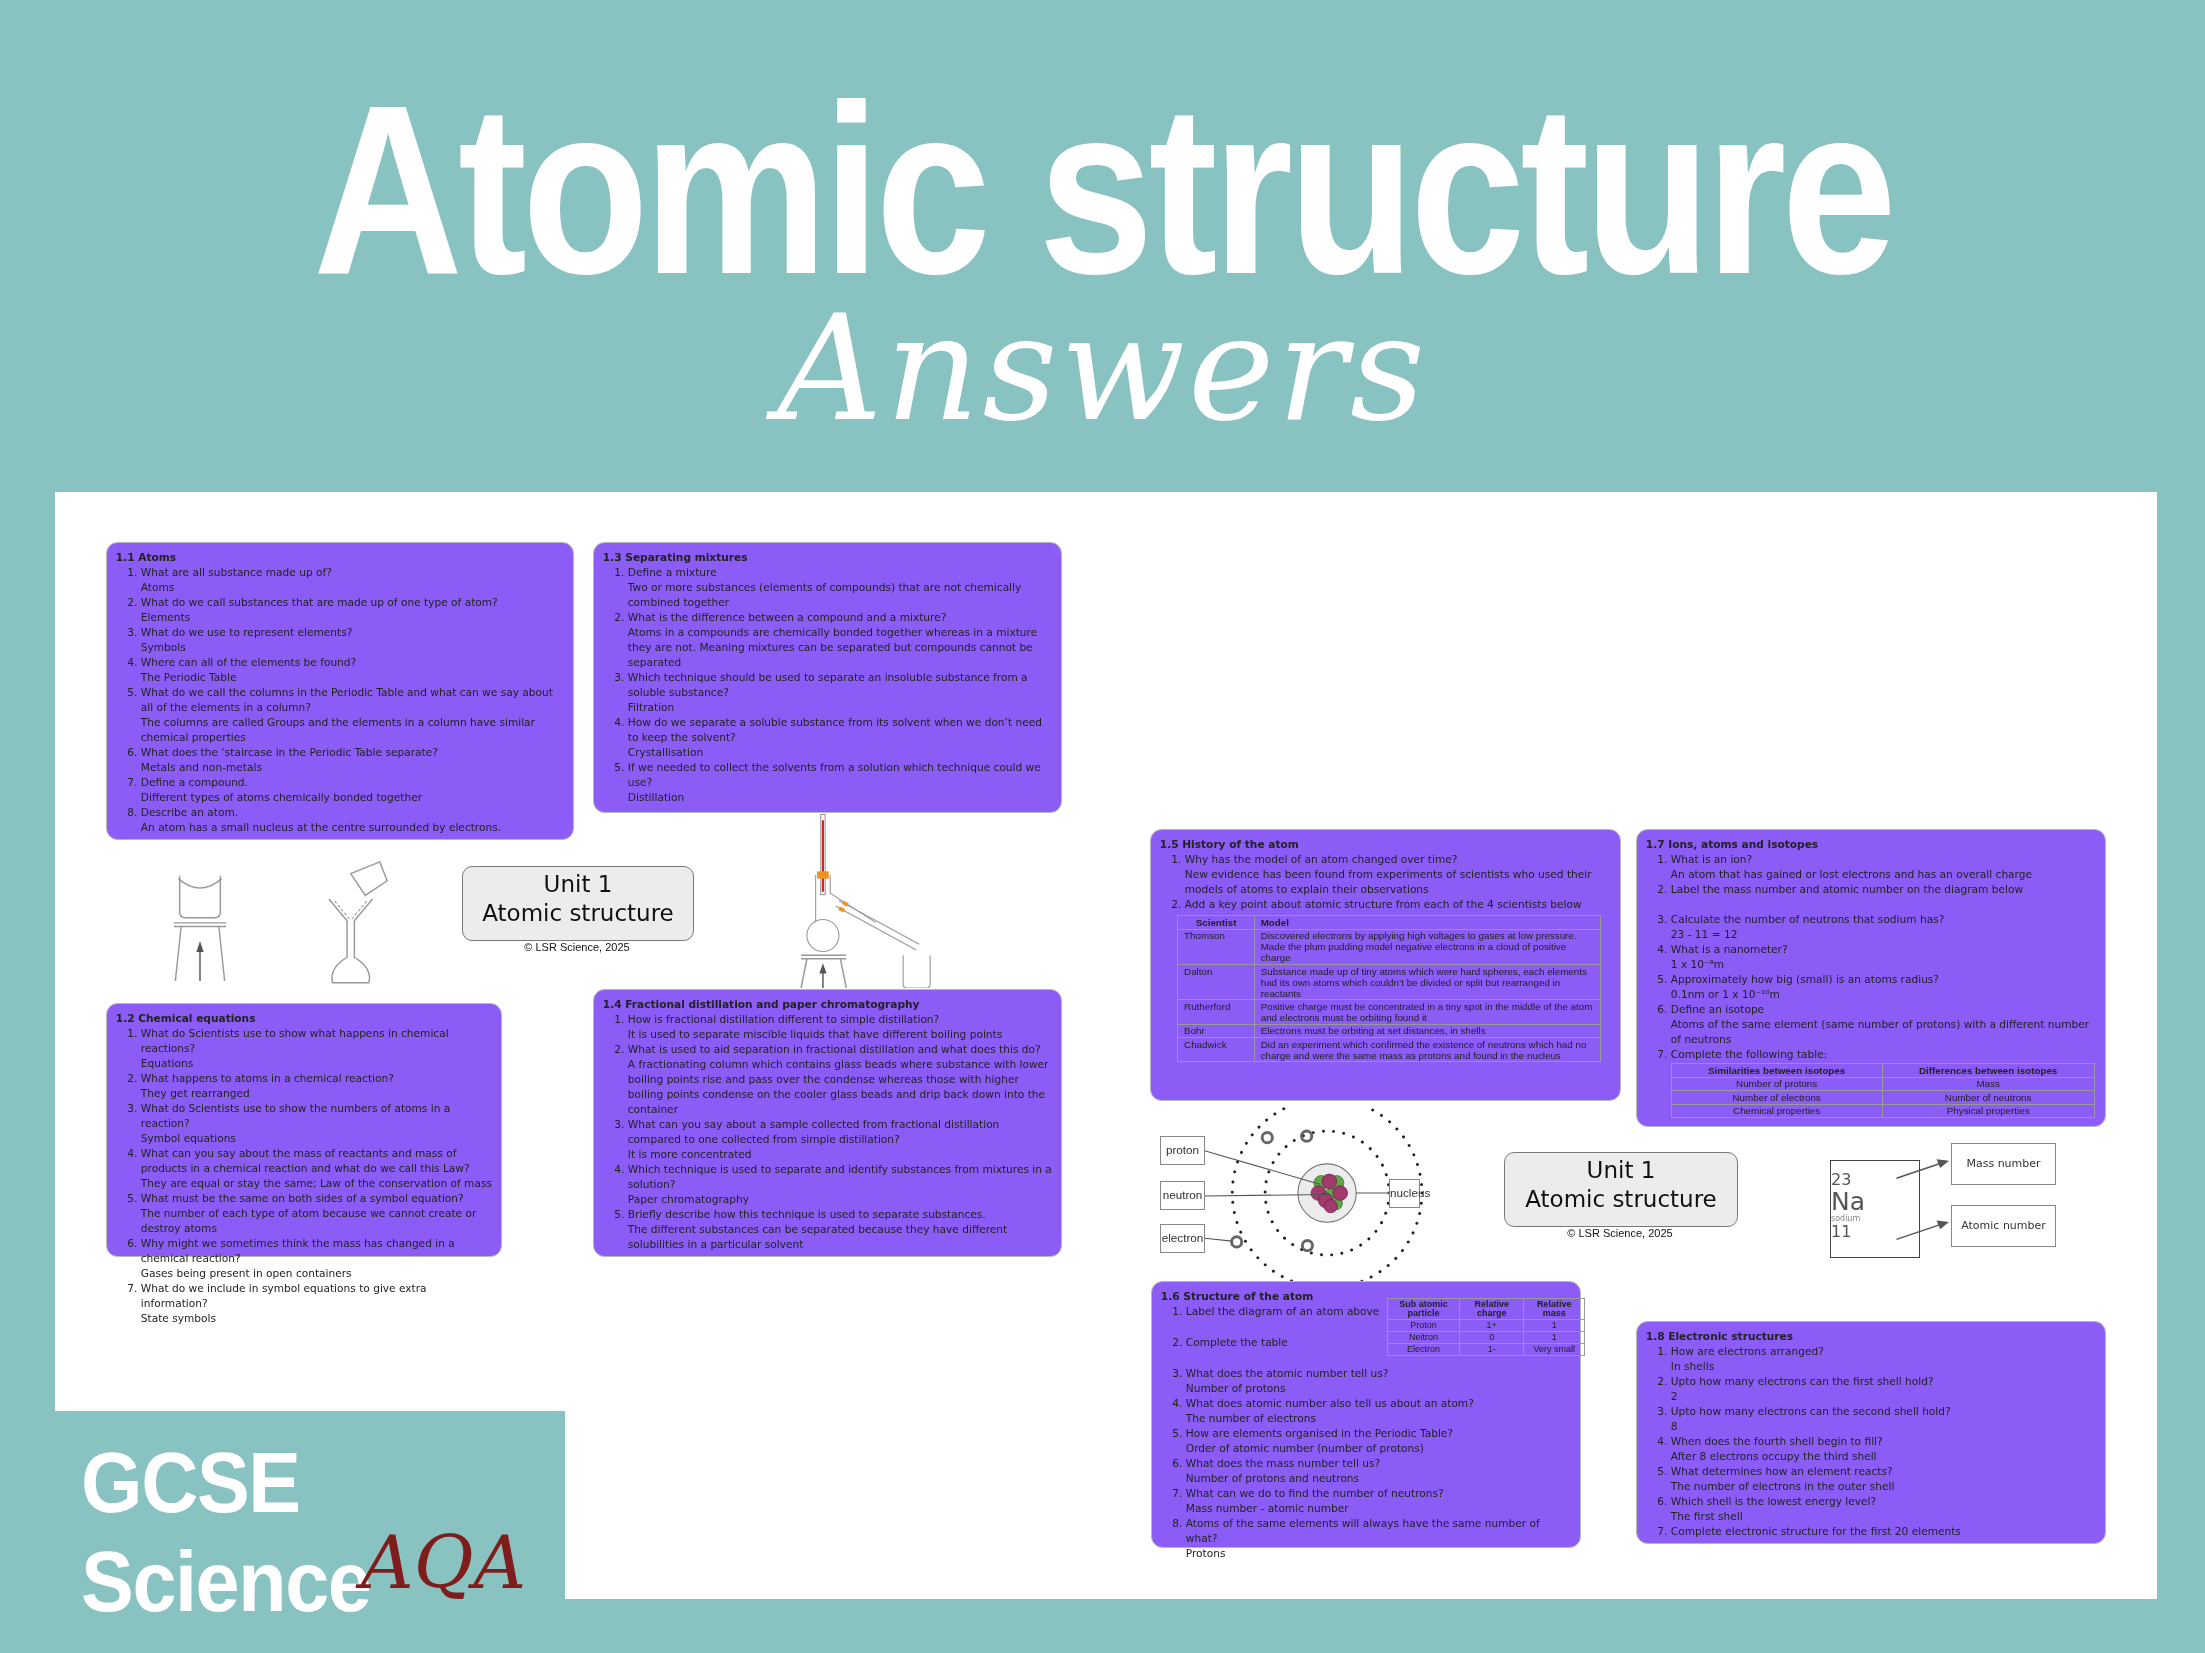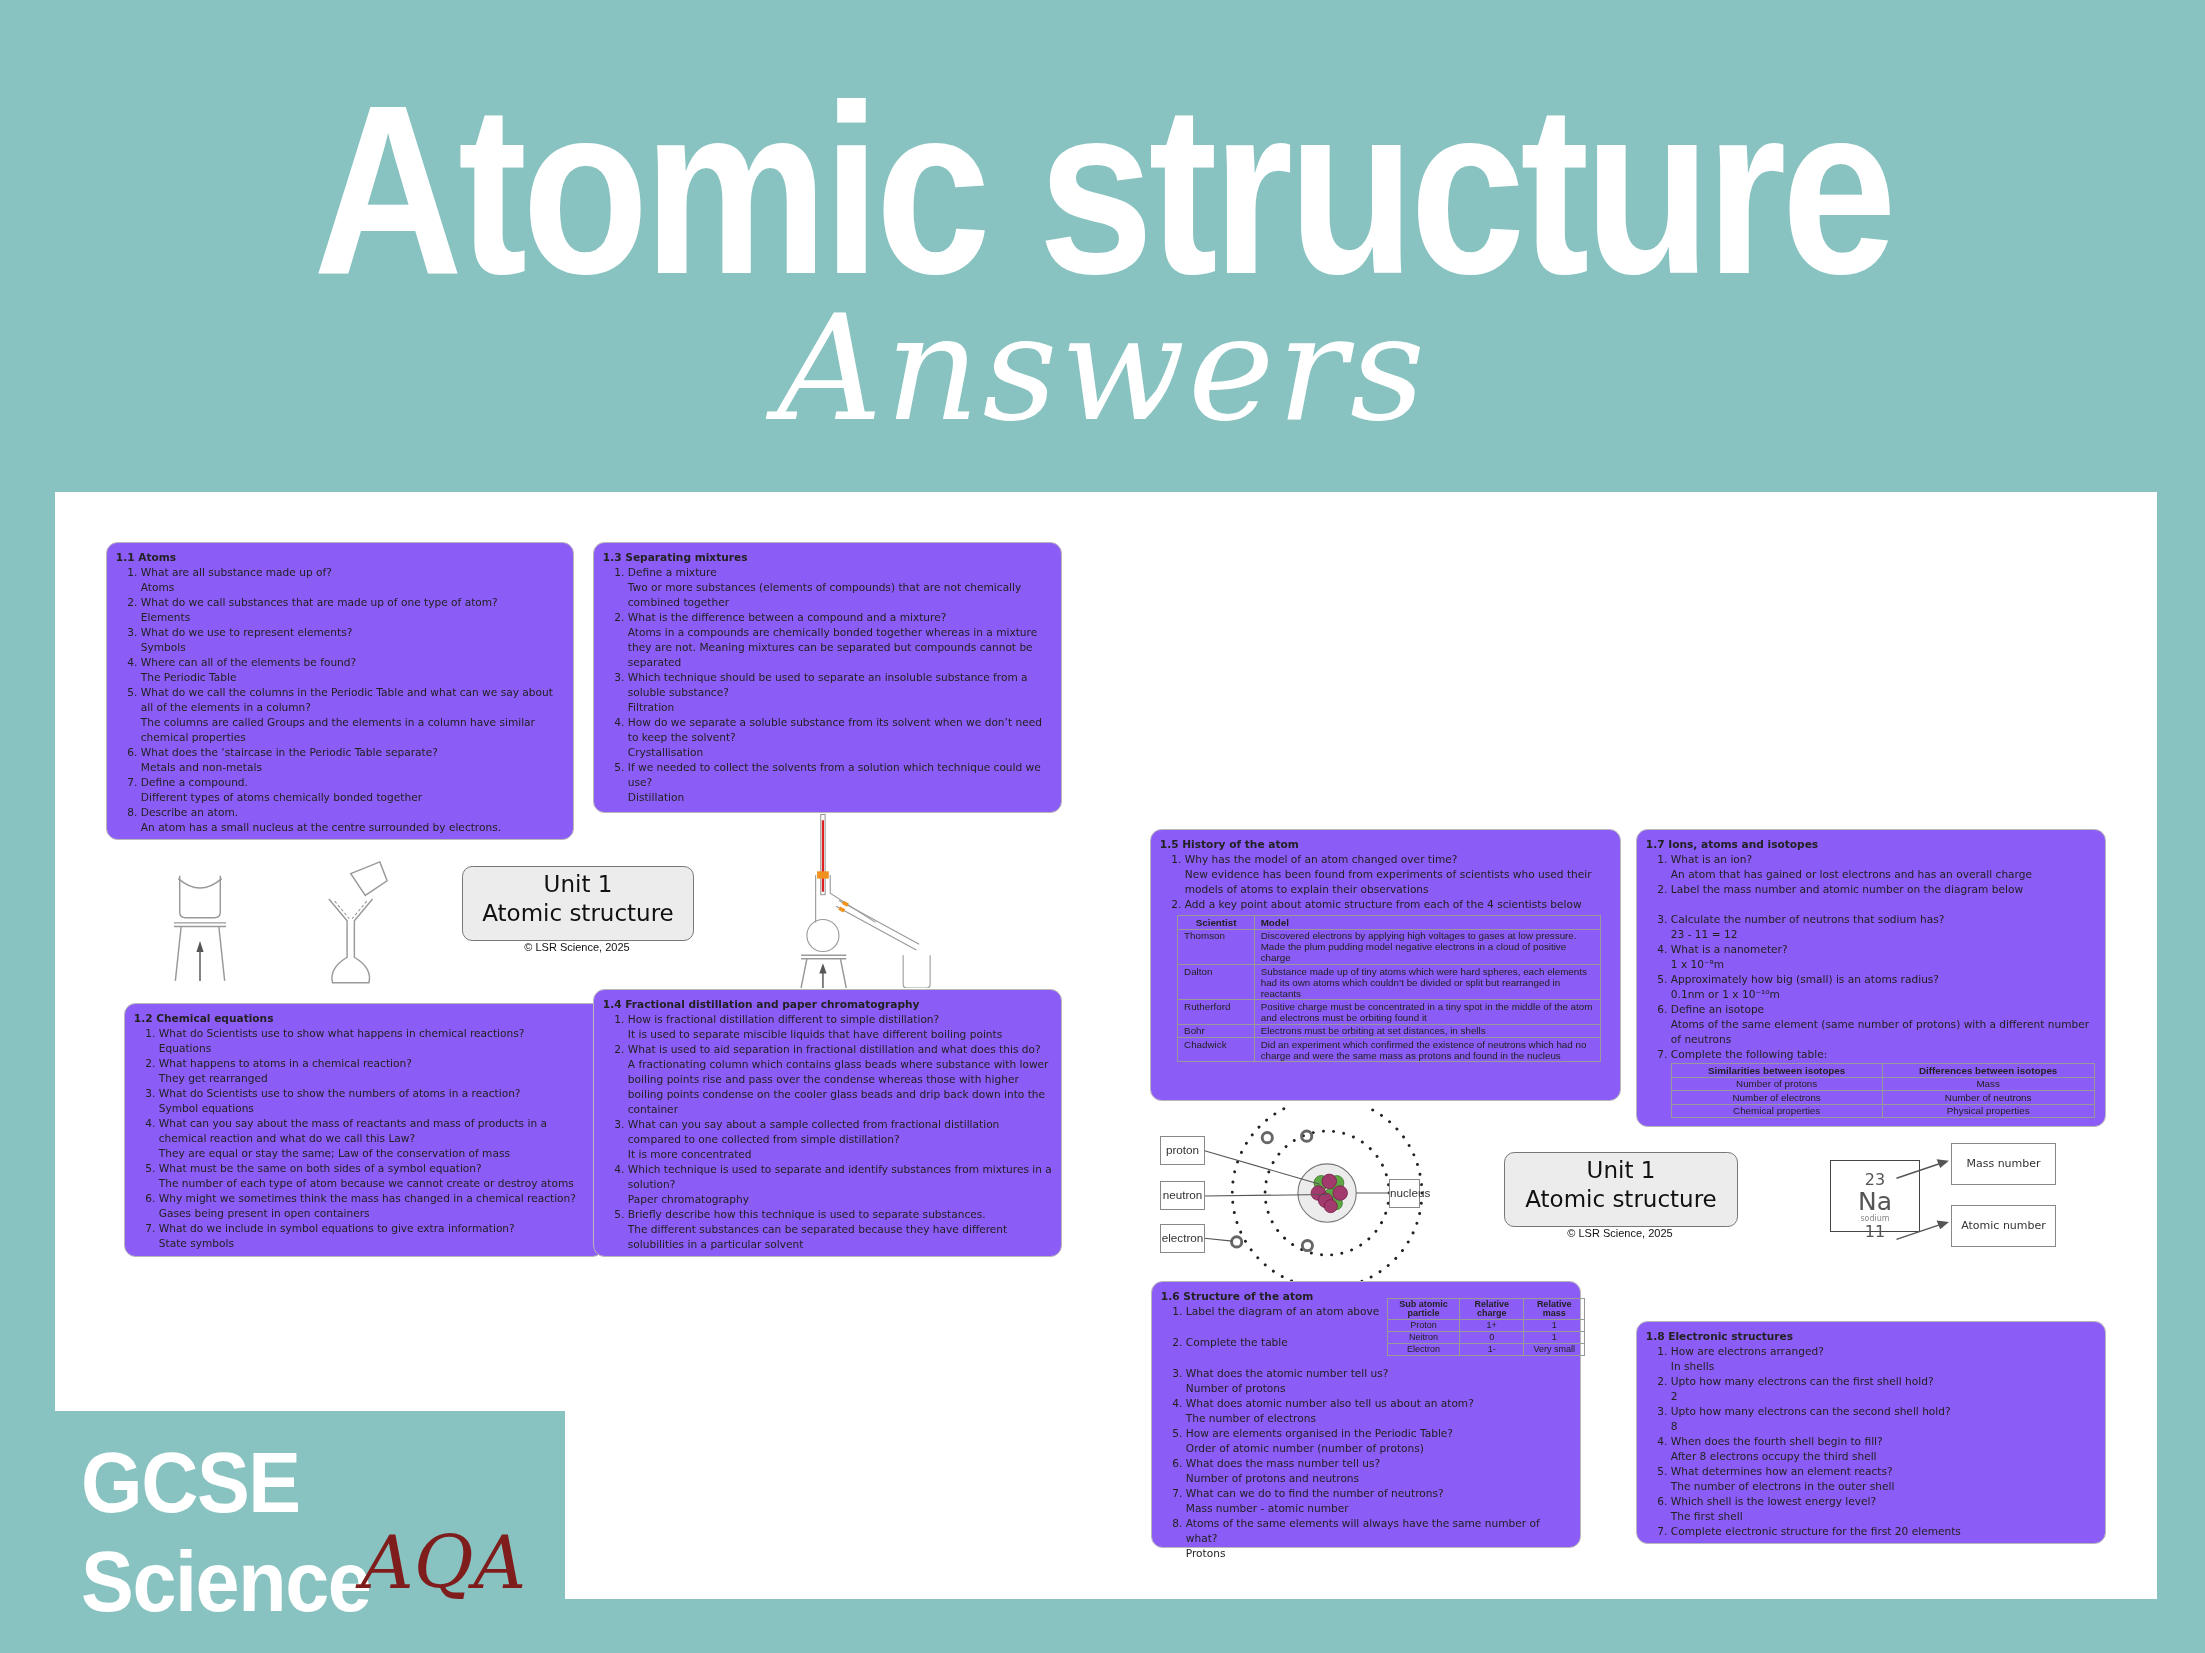"1.2 Chemical equations" div.box { left: 124px -> 106px; width: 480px -> 396px }
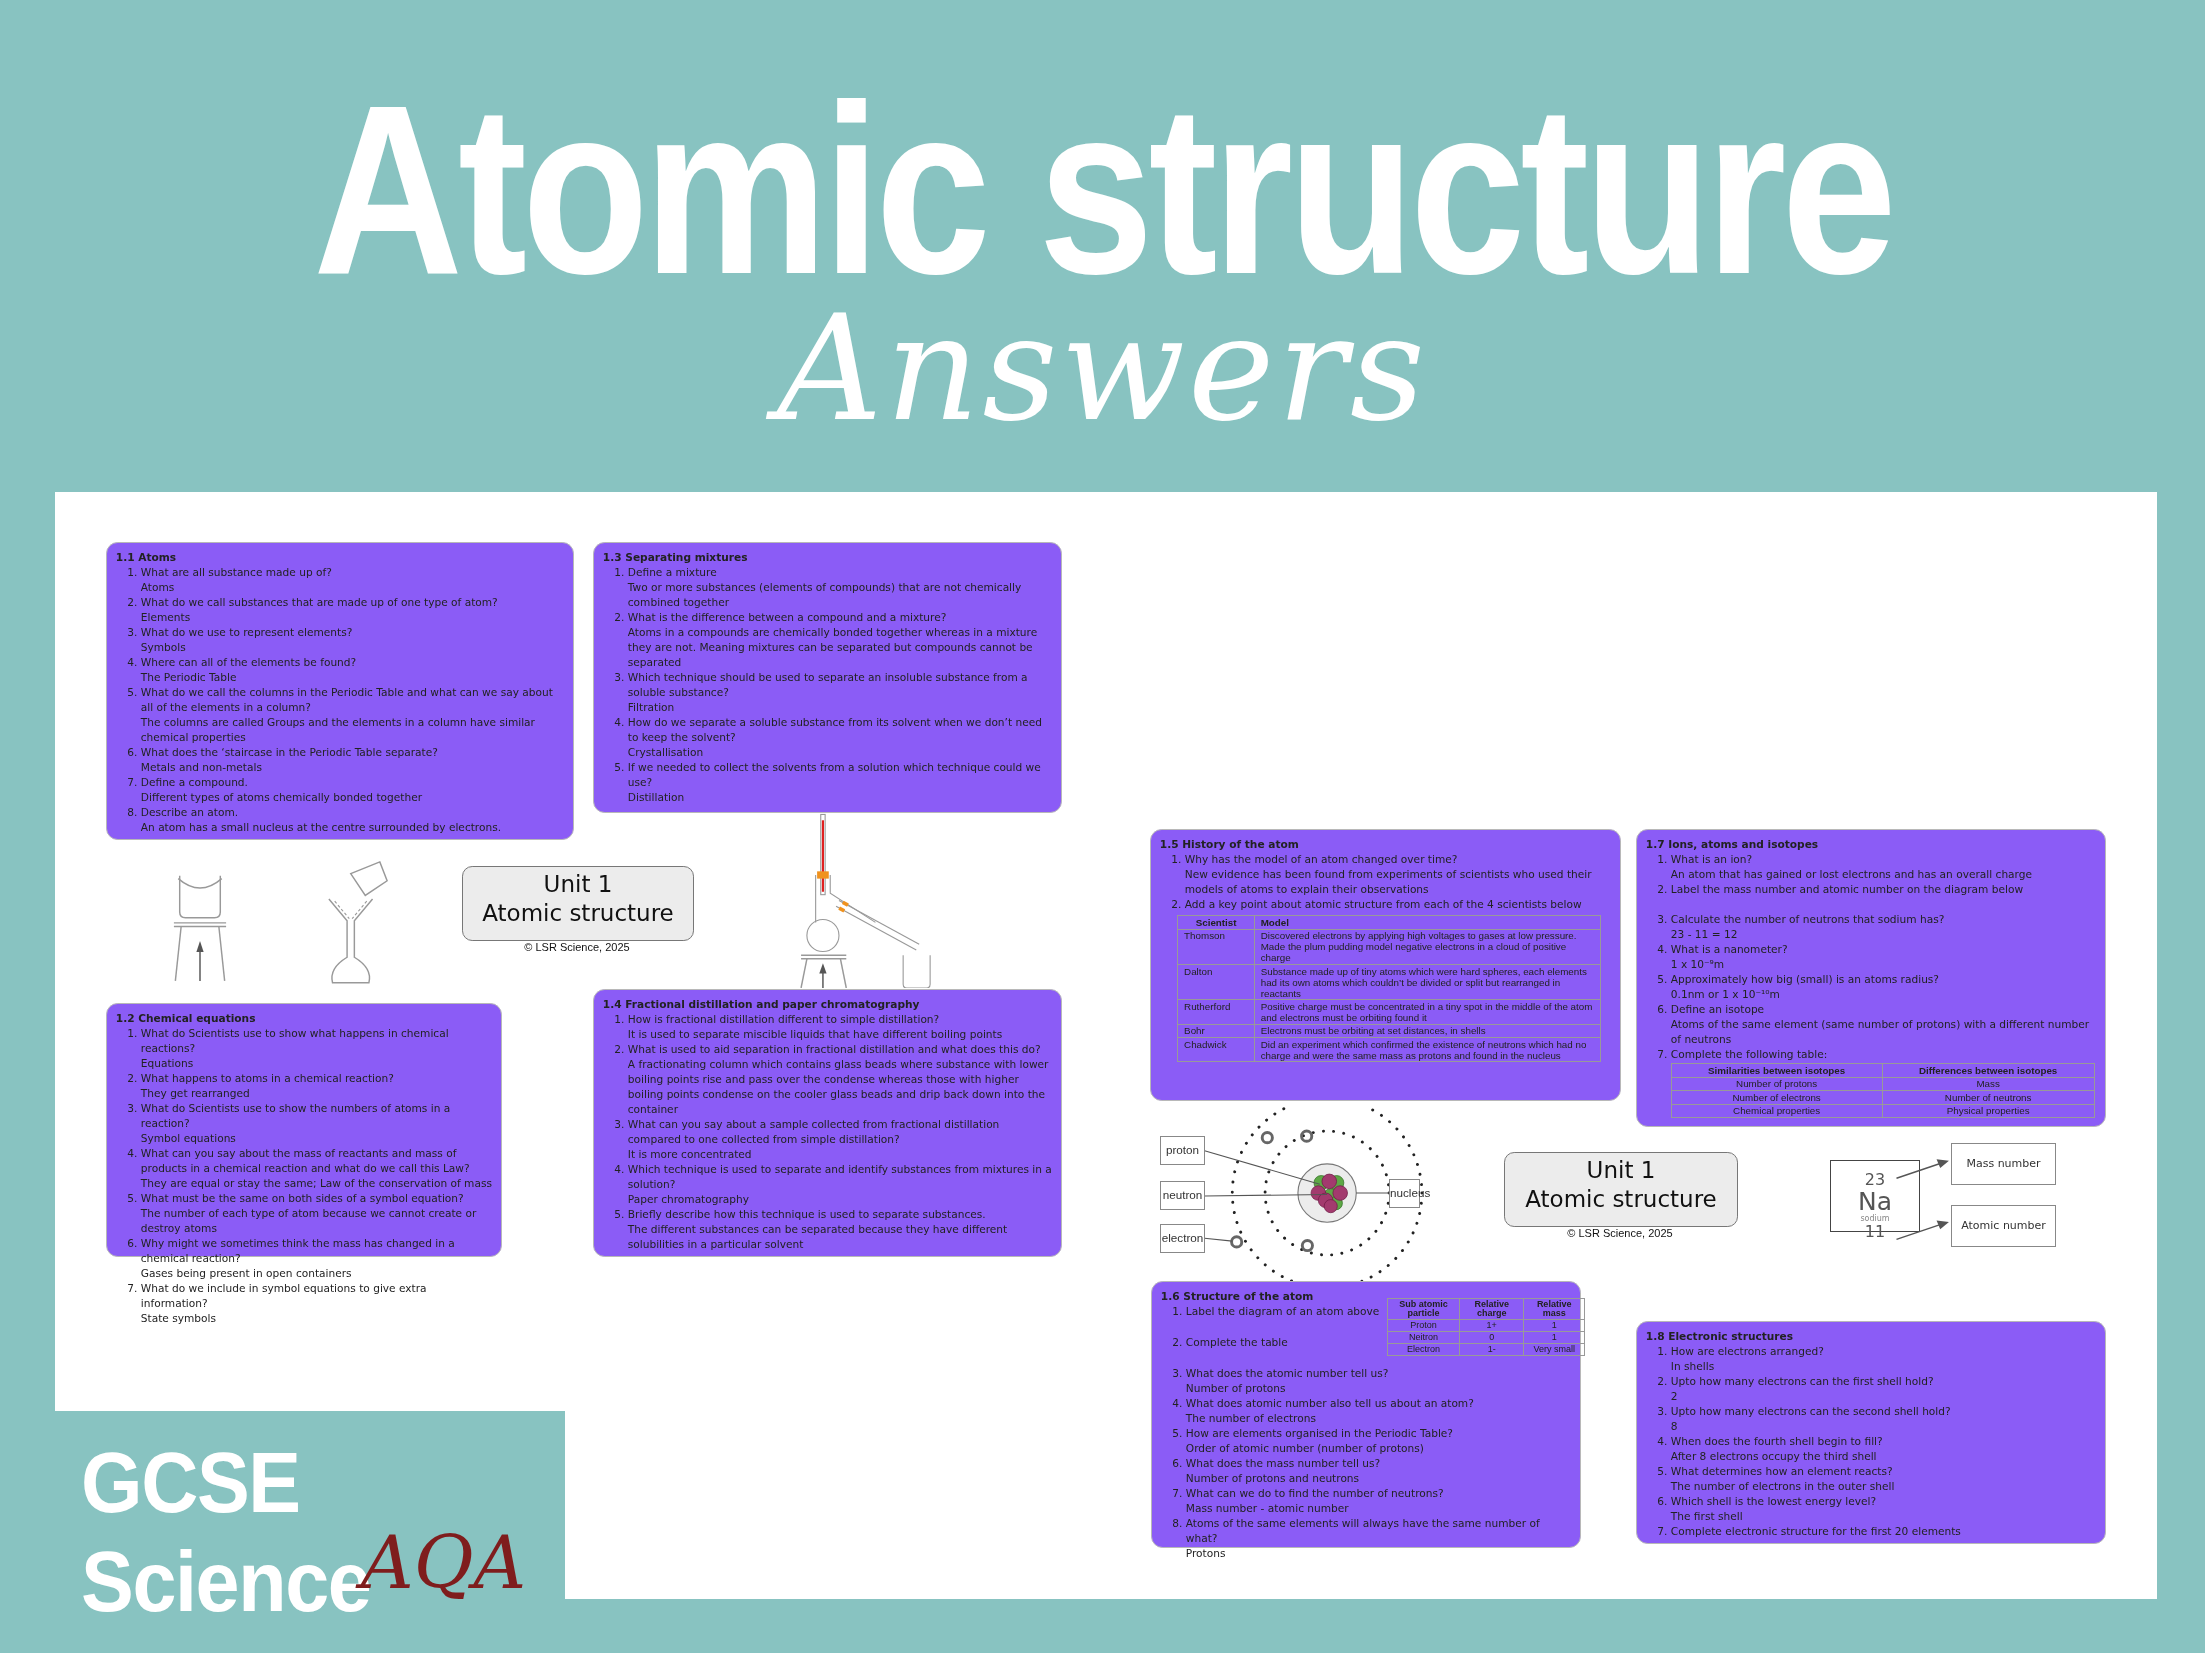"23" div { height: 72px -> 98px; text-align: center -> left }
